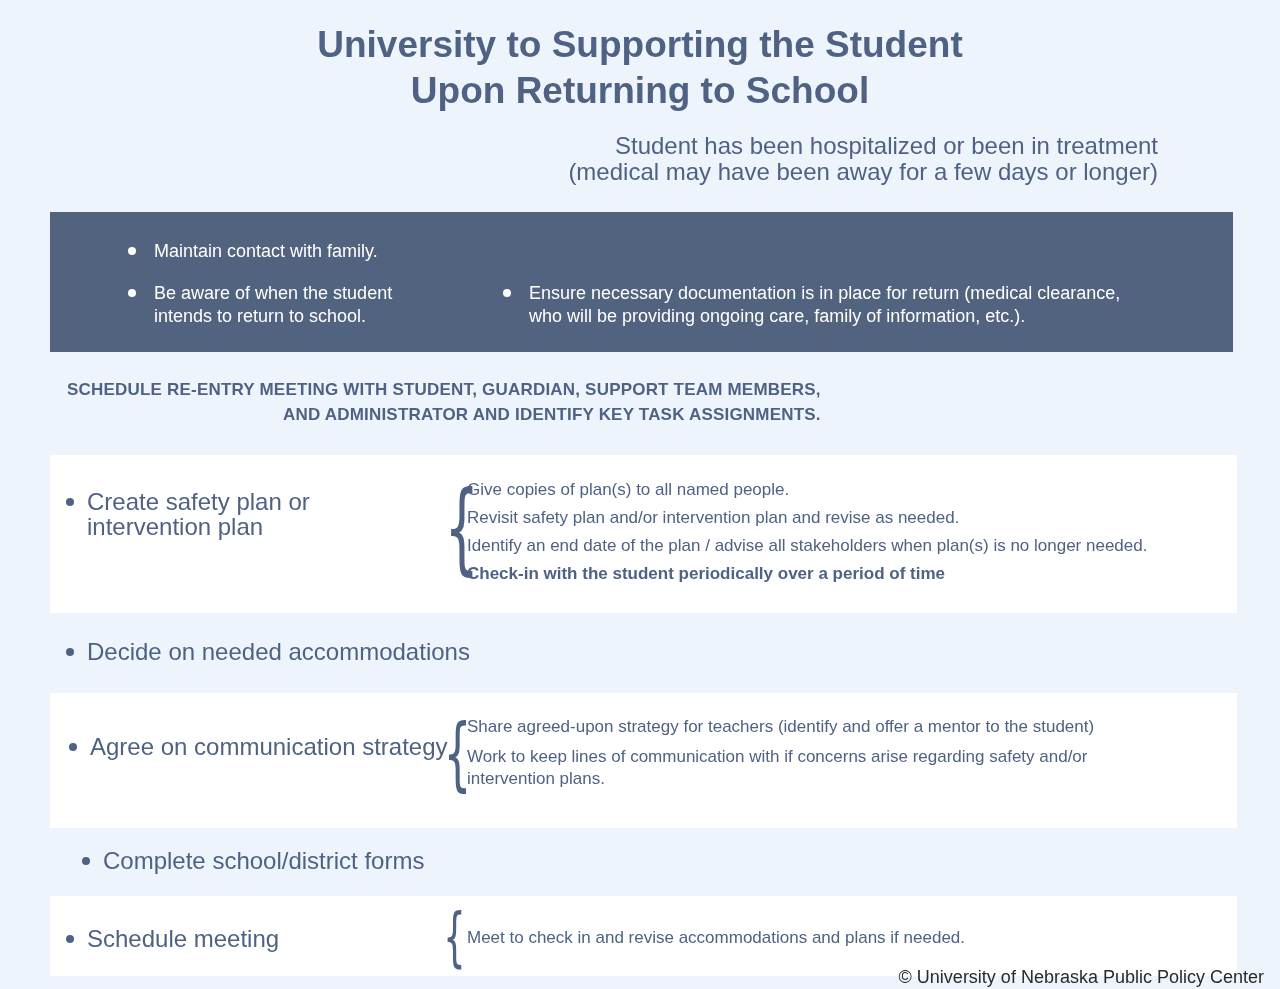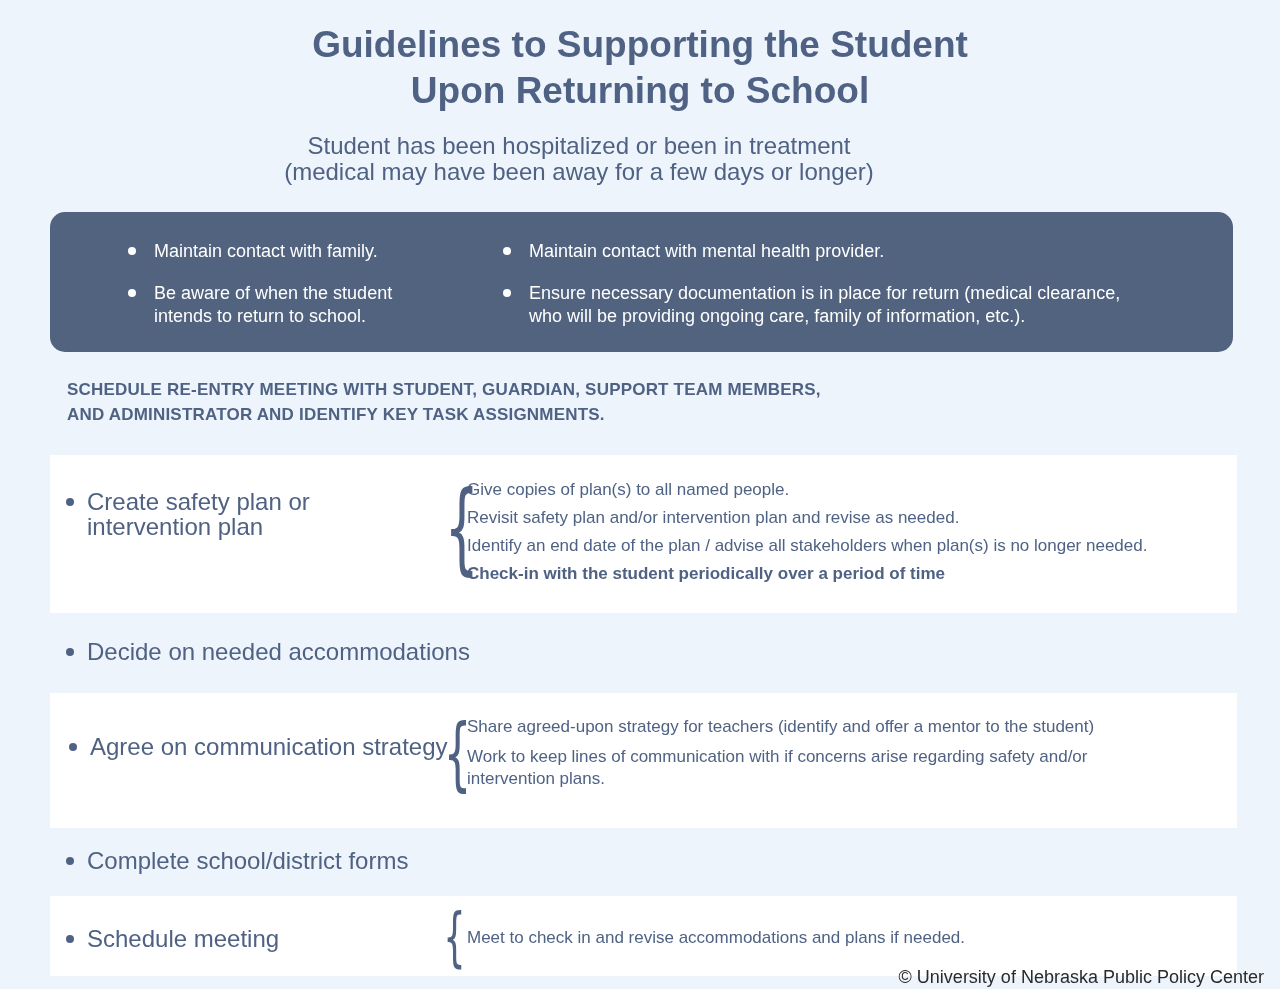"Guidelines to Supporting the Student" div { text: Guidelines -> University }
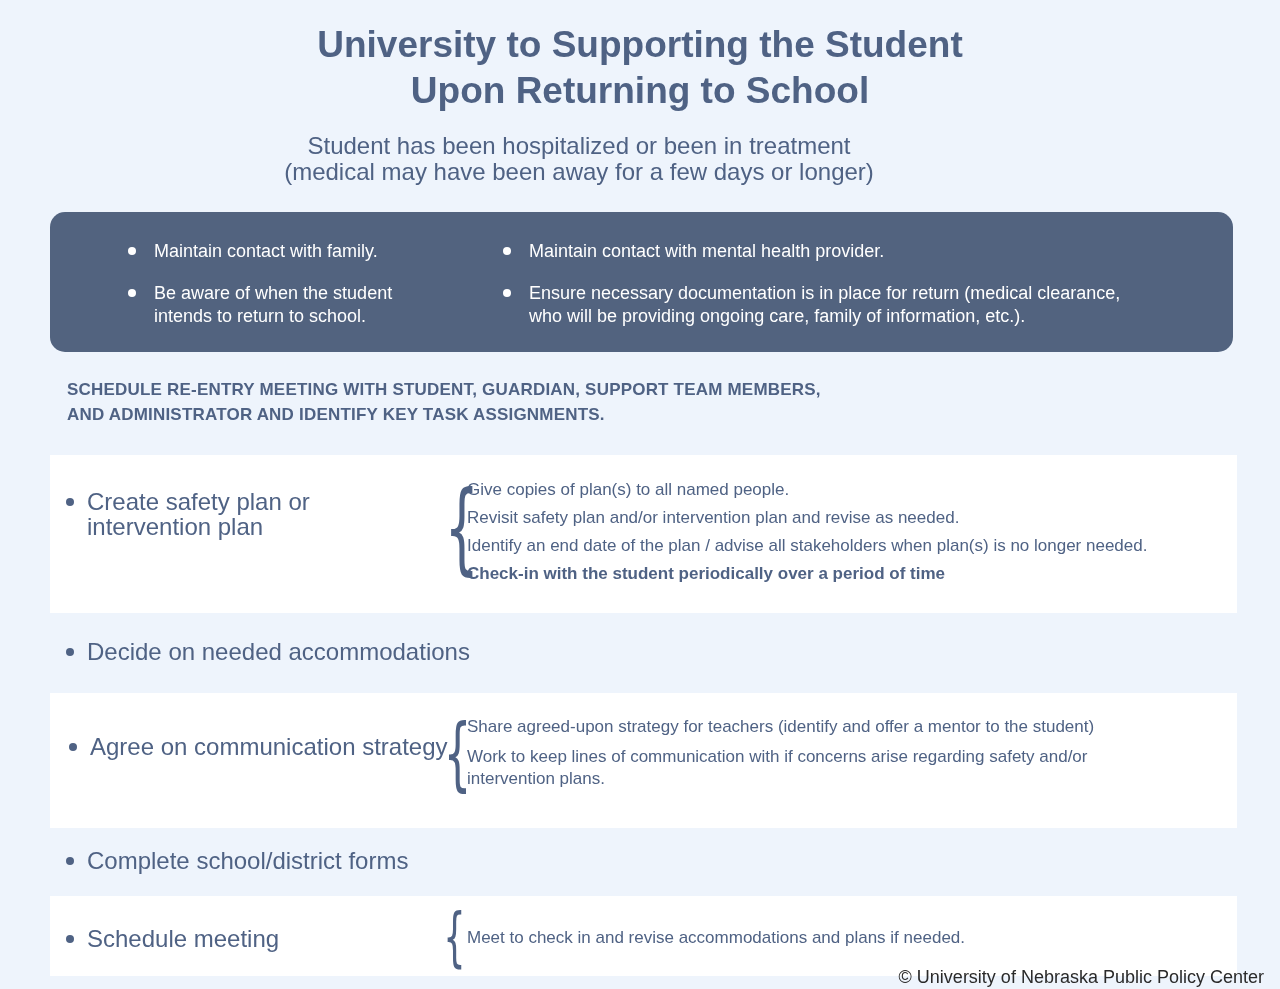"Student has been hospitalized or" .subtitle { text-align: center -> right }
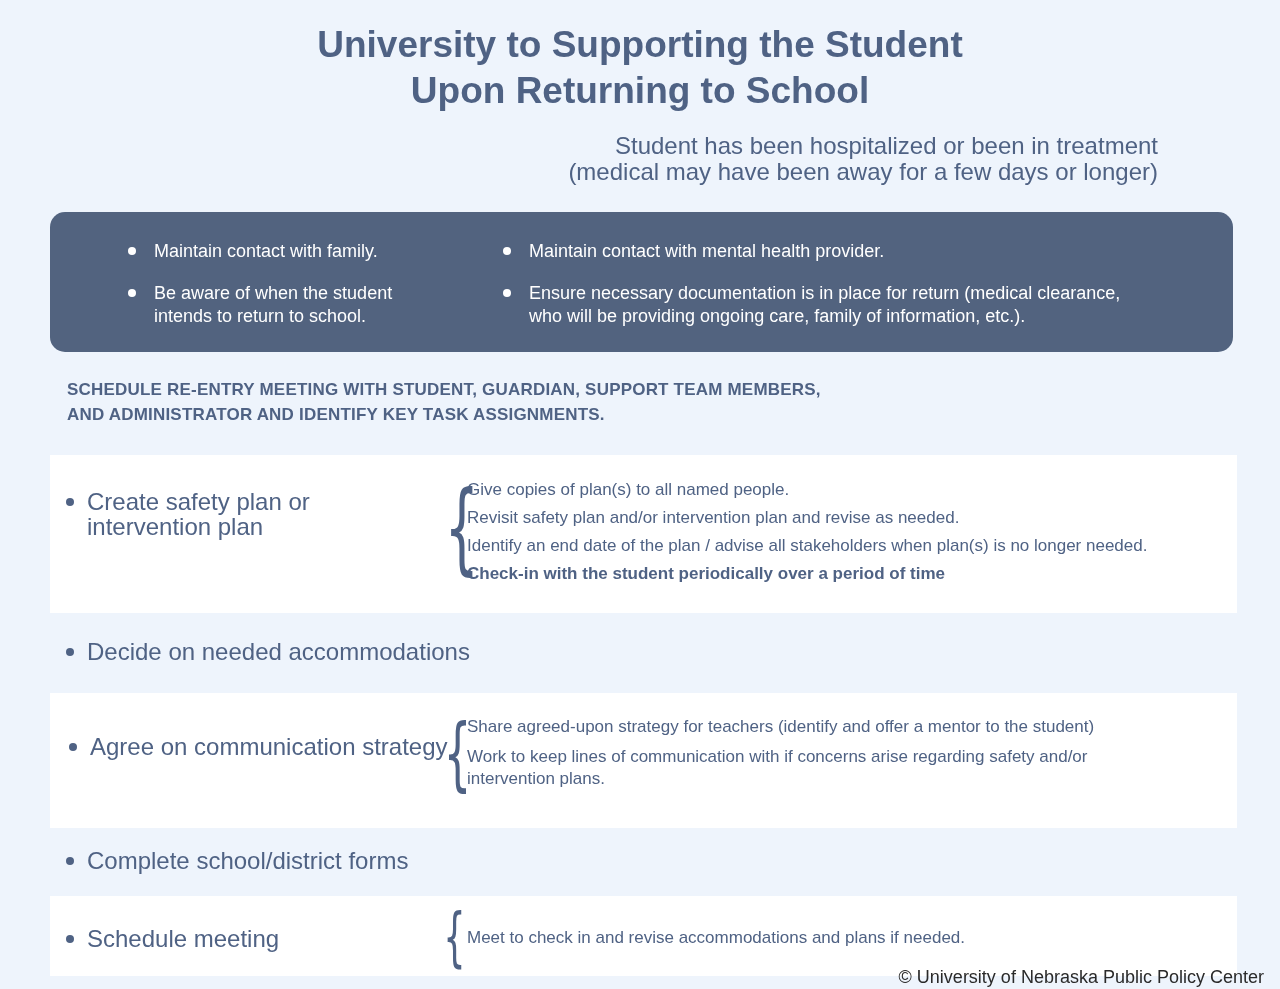"Maintain contact with family." .top-box { border-radius: 15px -> none }
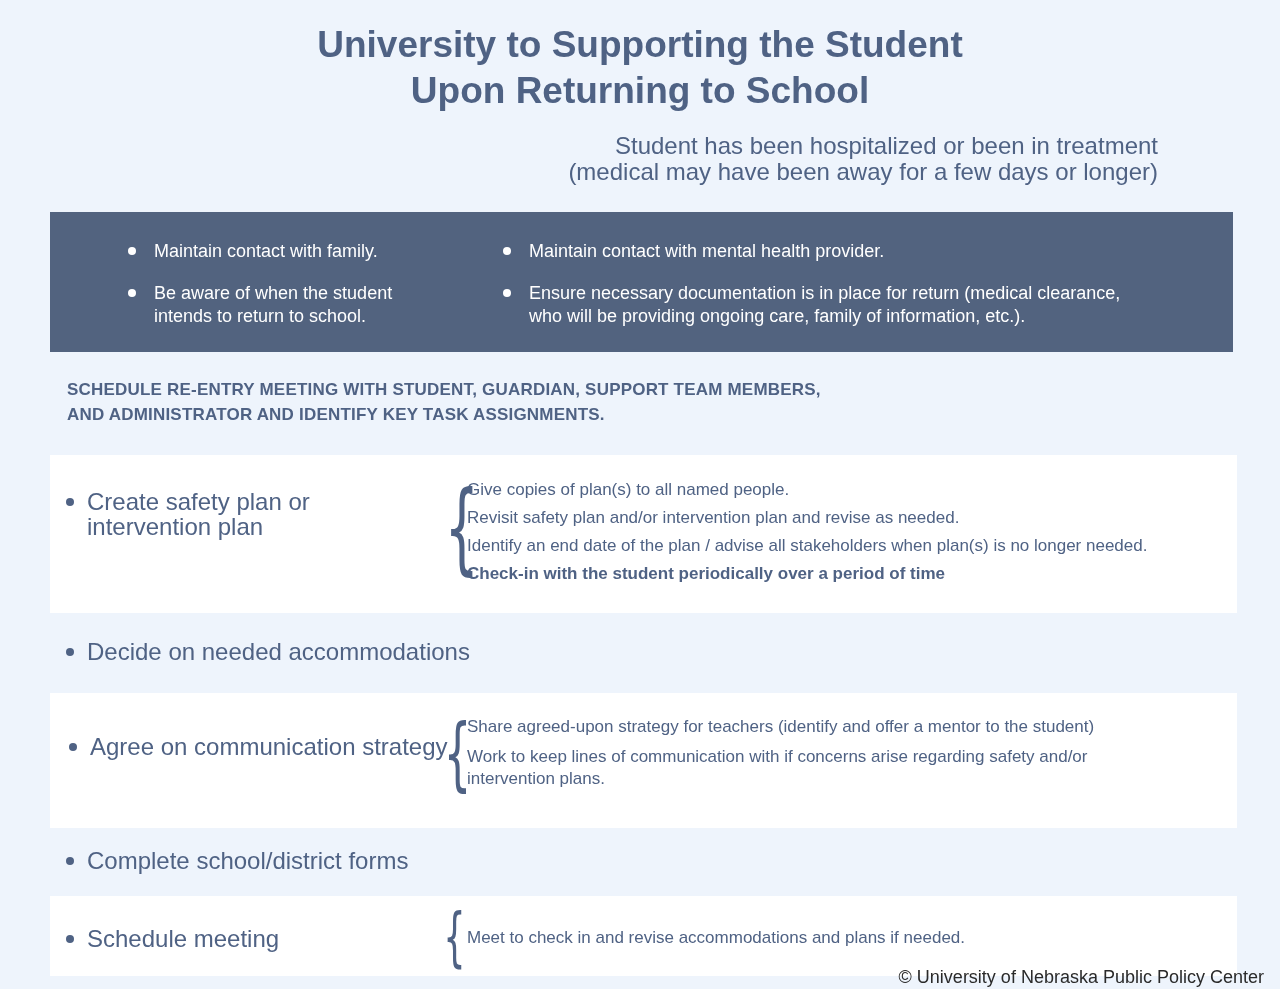"Maintain contact with mental health" div.tb-item { html: <div> <span></span> <div>Maintain contact with mental health provider.</div> </div> -> none }
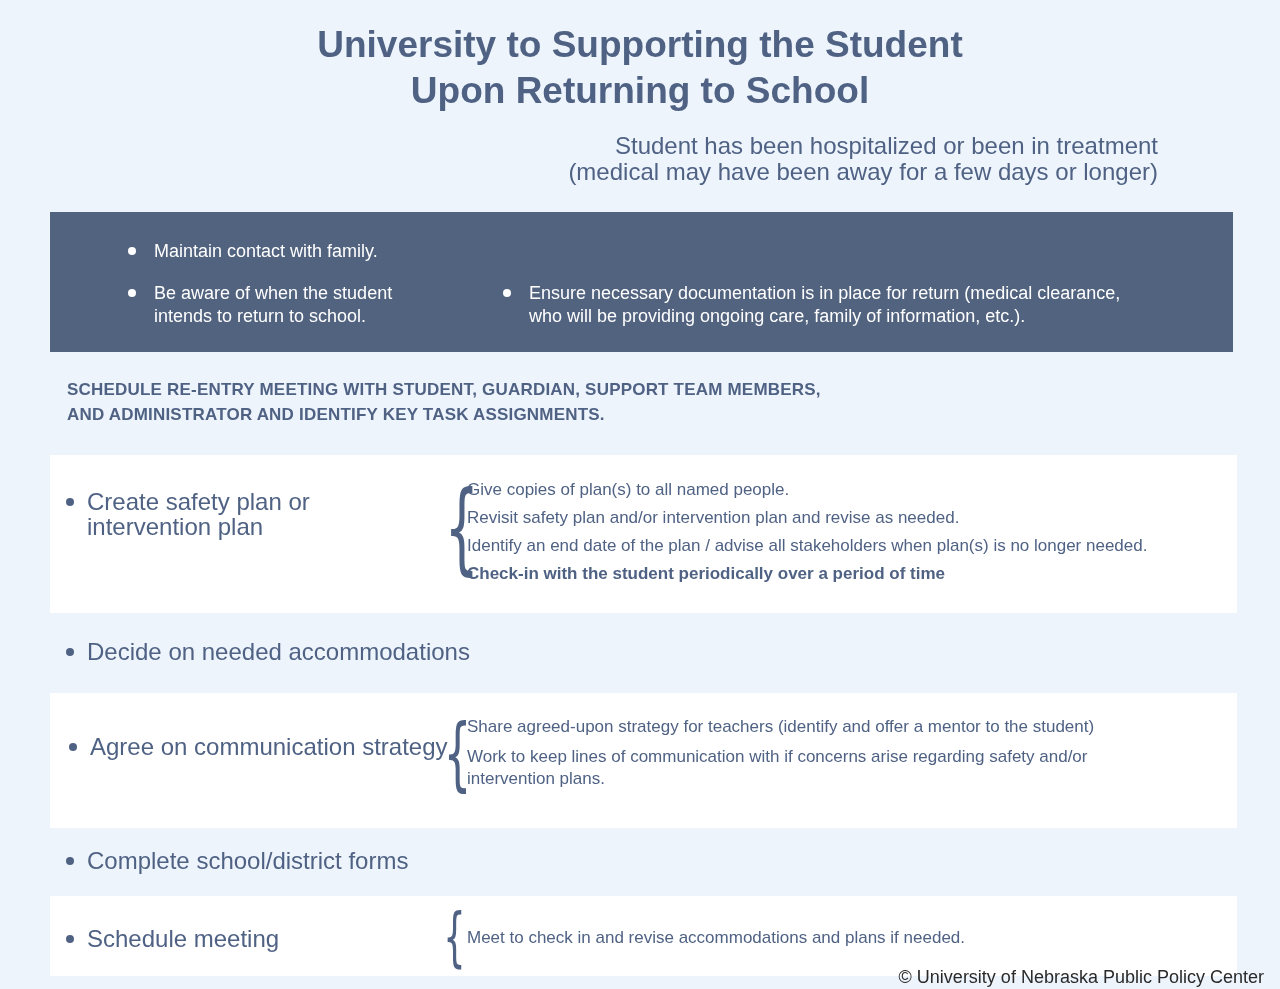"SCHEDULE RE-ENTRY MEETING WITH STUDENT," .section-head { text-align: none -> right }
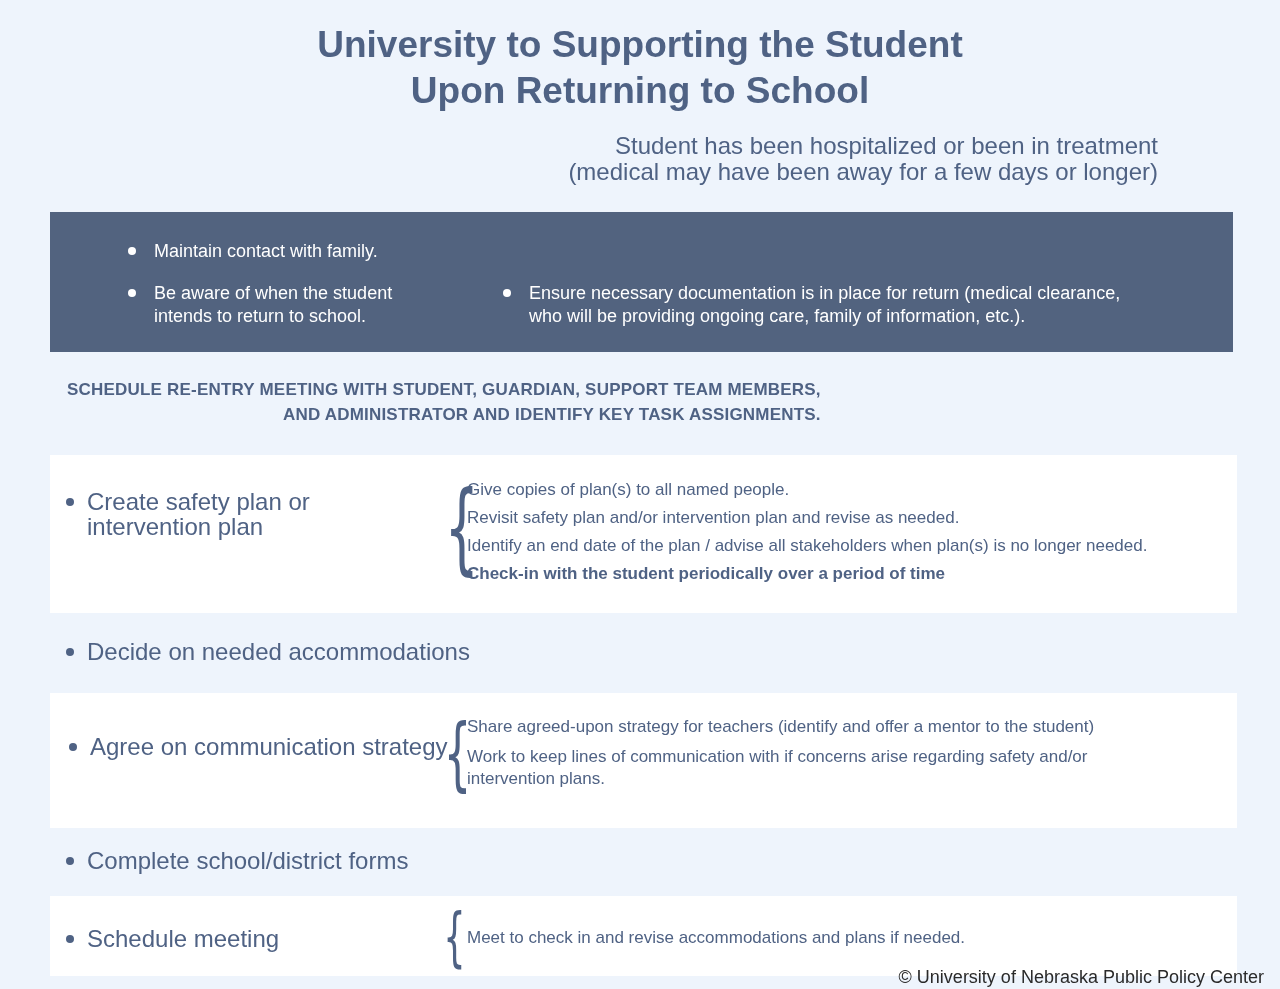"Complete school/district forms" div.row-label { left: 87px -> 103px }
